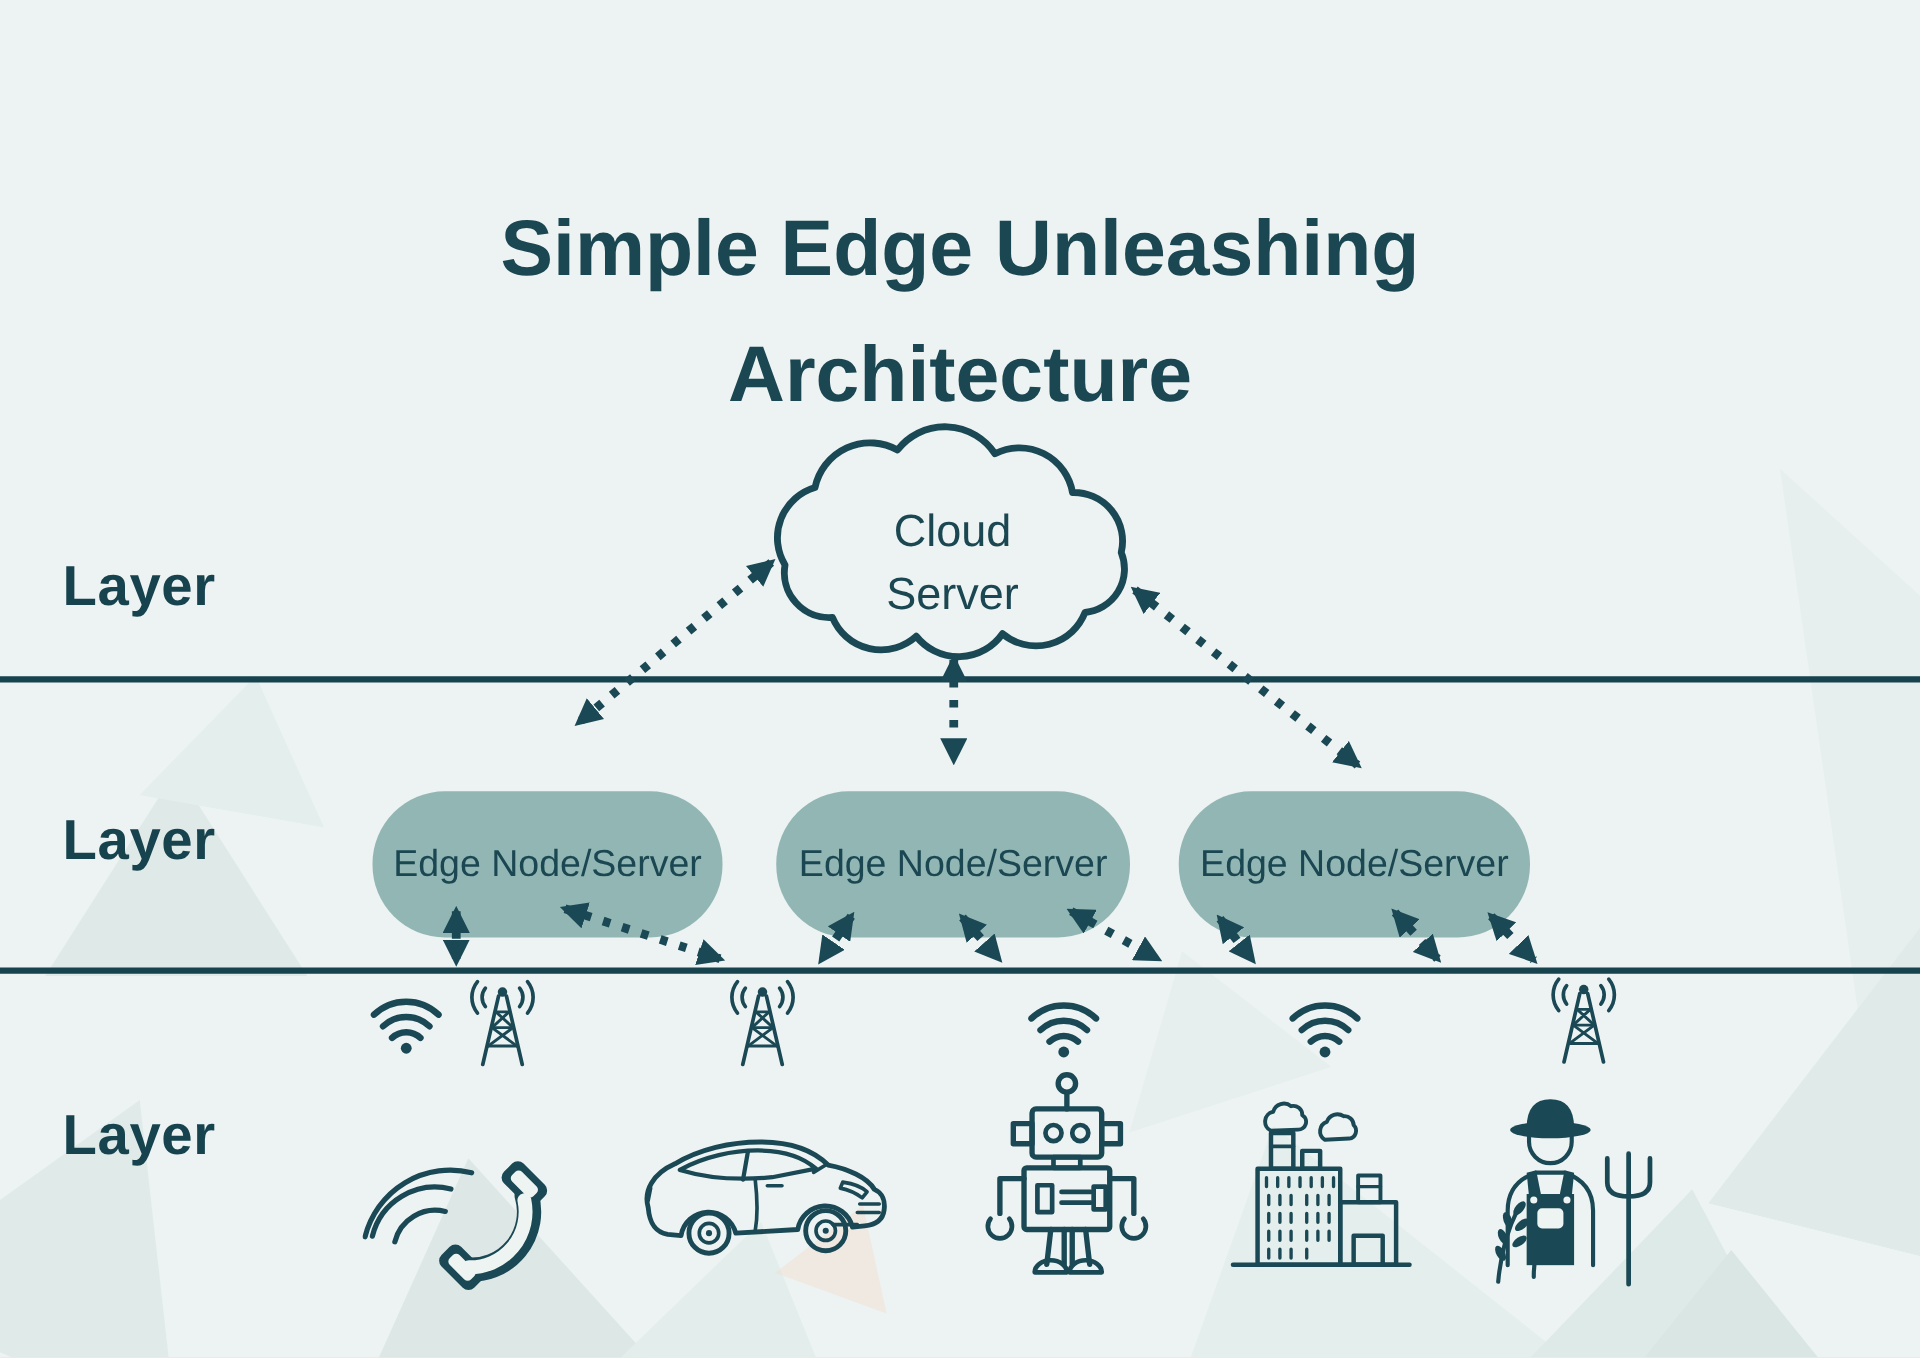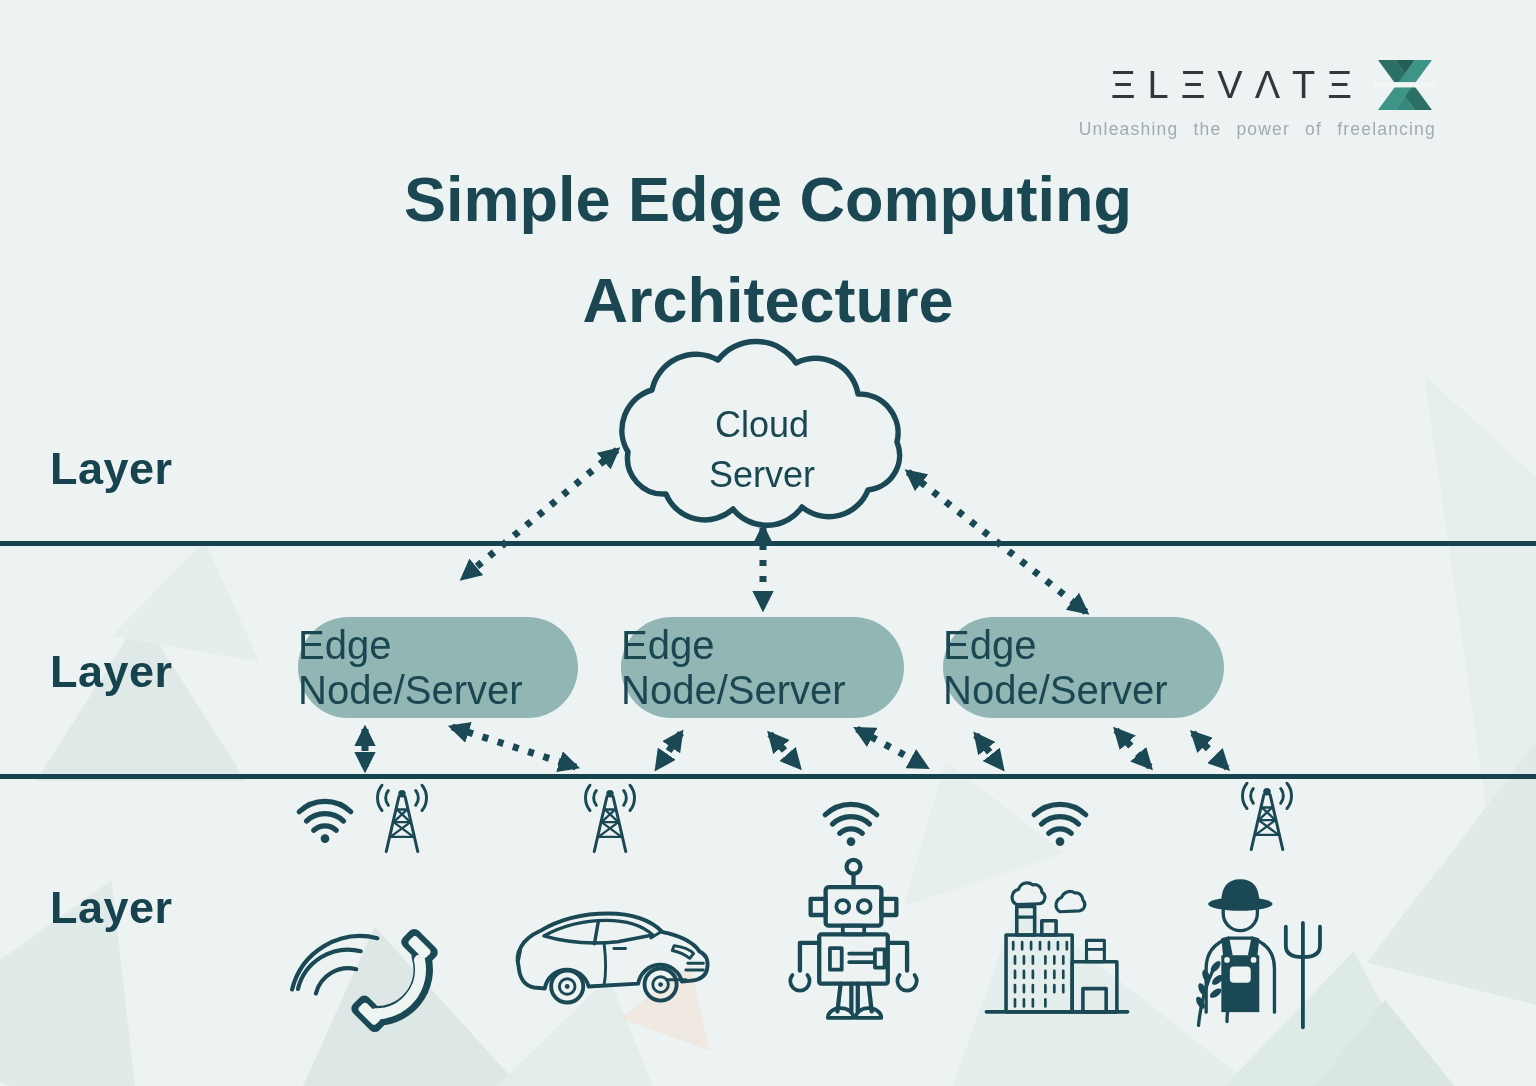"ΞLΞVΛTΞ" div.logo { html: <div> <div> <span>ΞLΞVΛTΞ</span> <svg> <polygon></polygon> <polygon></polygon> <polygon></polygon> <polygon></polygon> <rect></rect> </svg> </div> <div>Unleashing the power of freelancing</div> </div> -> none }
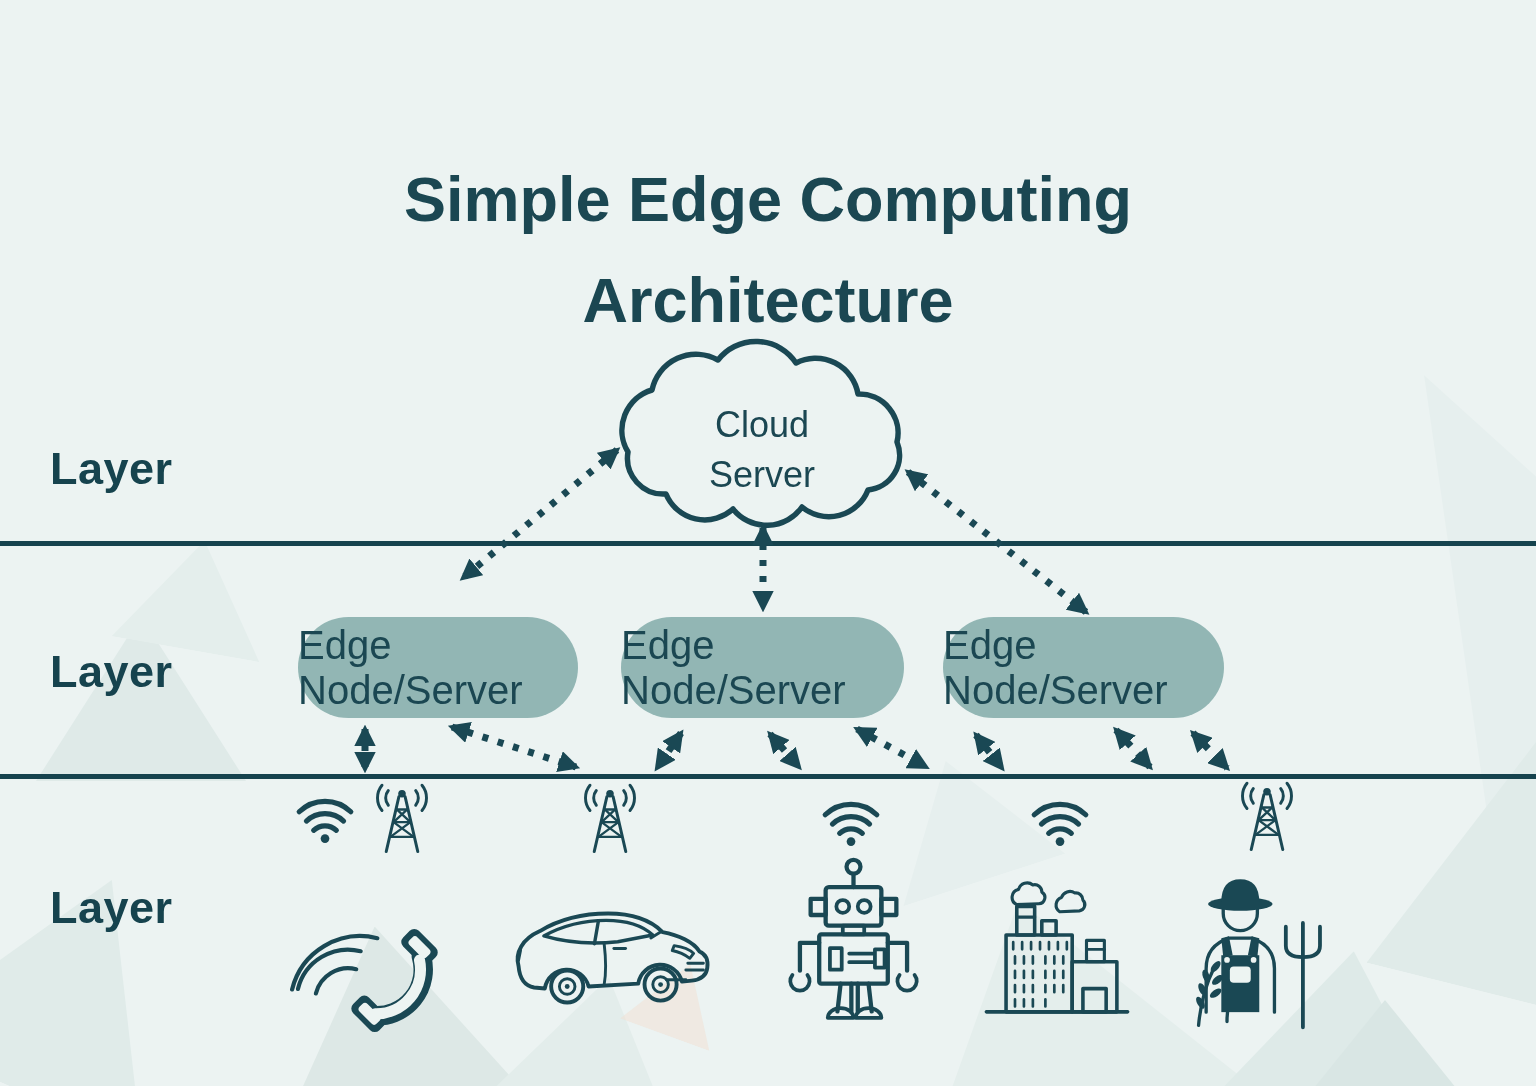"Simple Edge Computing Architecture" div.title { text: Computing -> Unleashing }
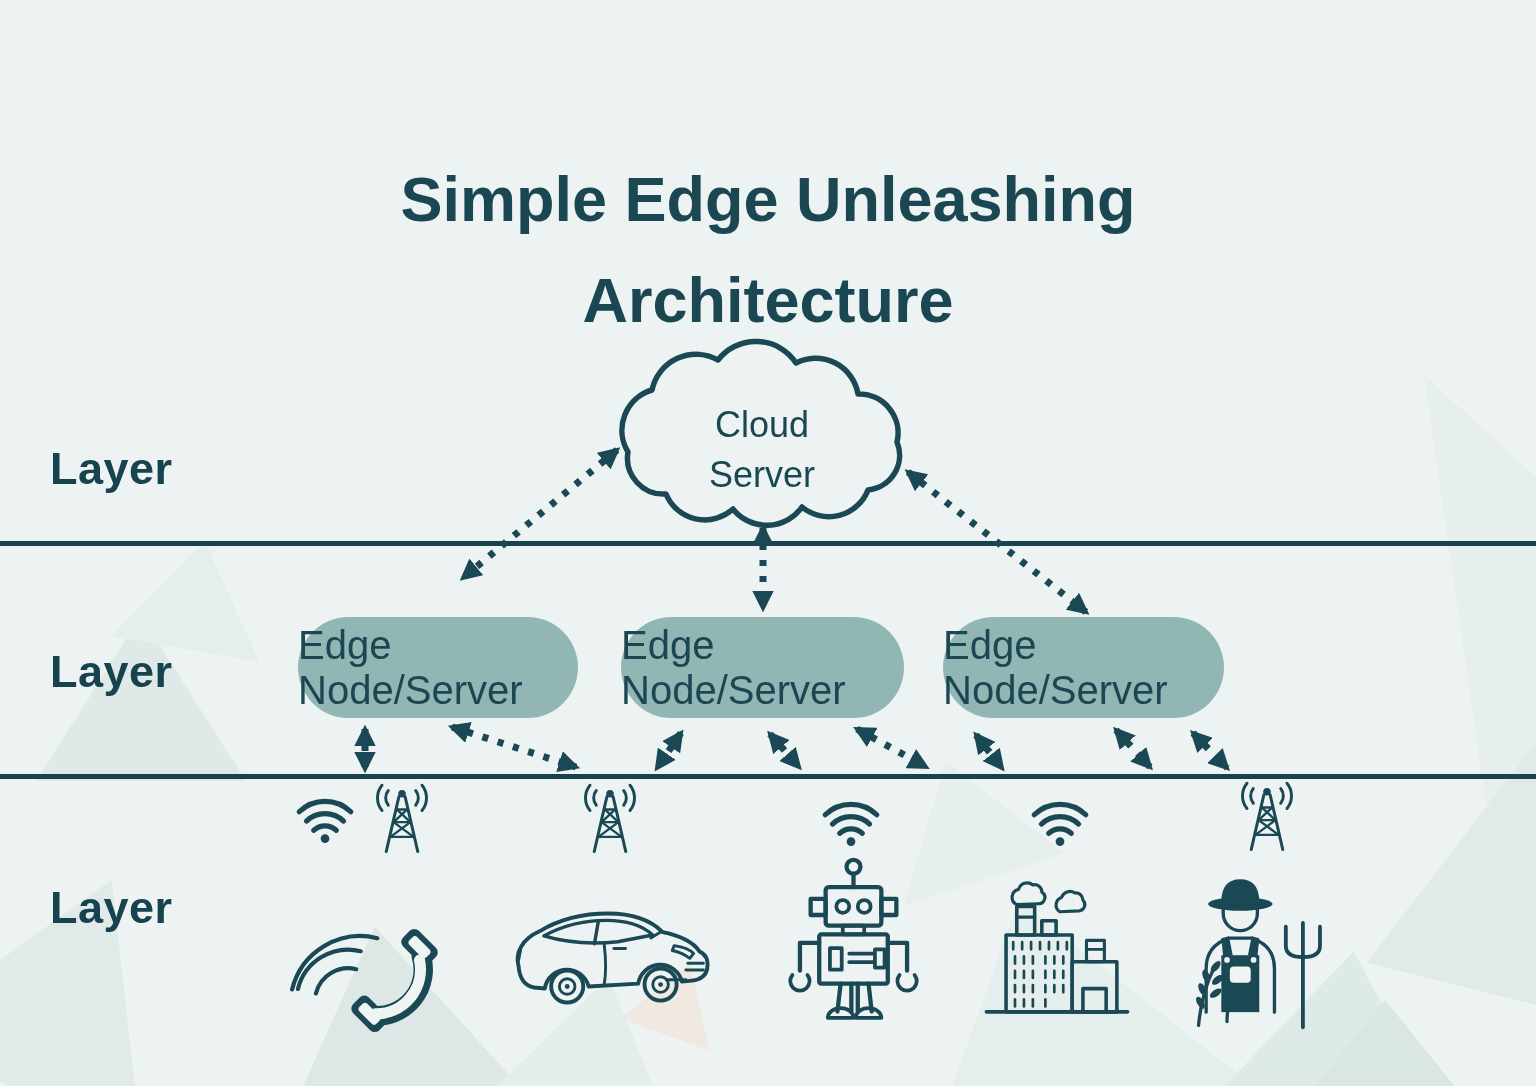"Edge Node/Server" .node { font-size: 40px -> 30px; height: 101px -> 117px; top: 617px -> 633px }
